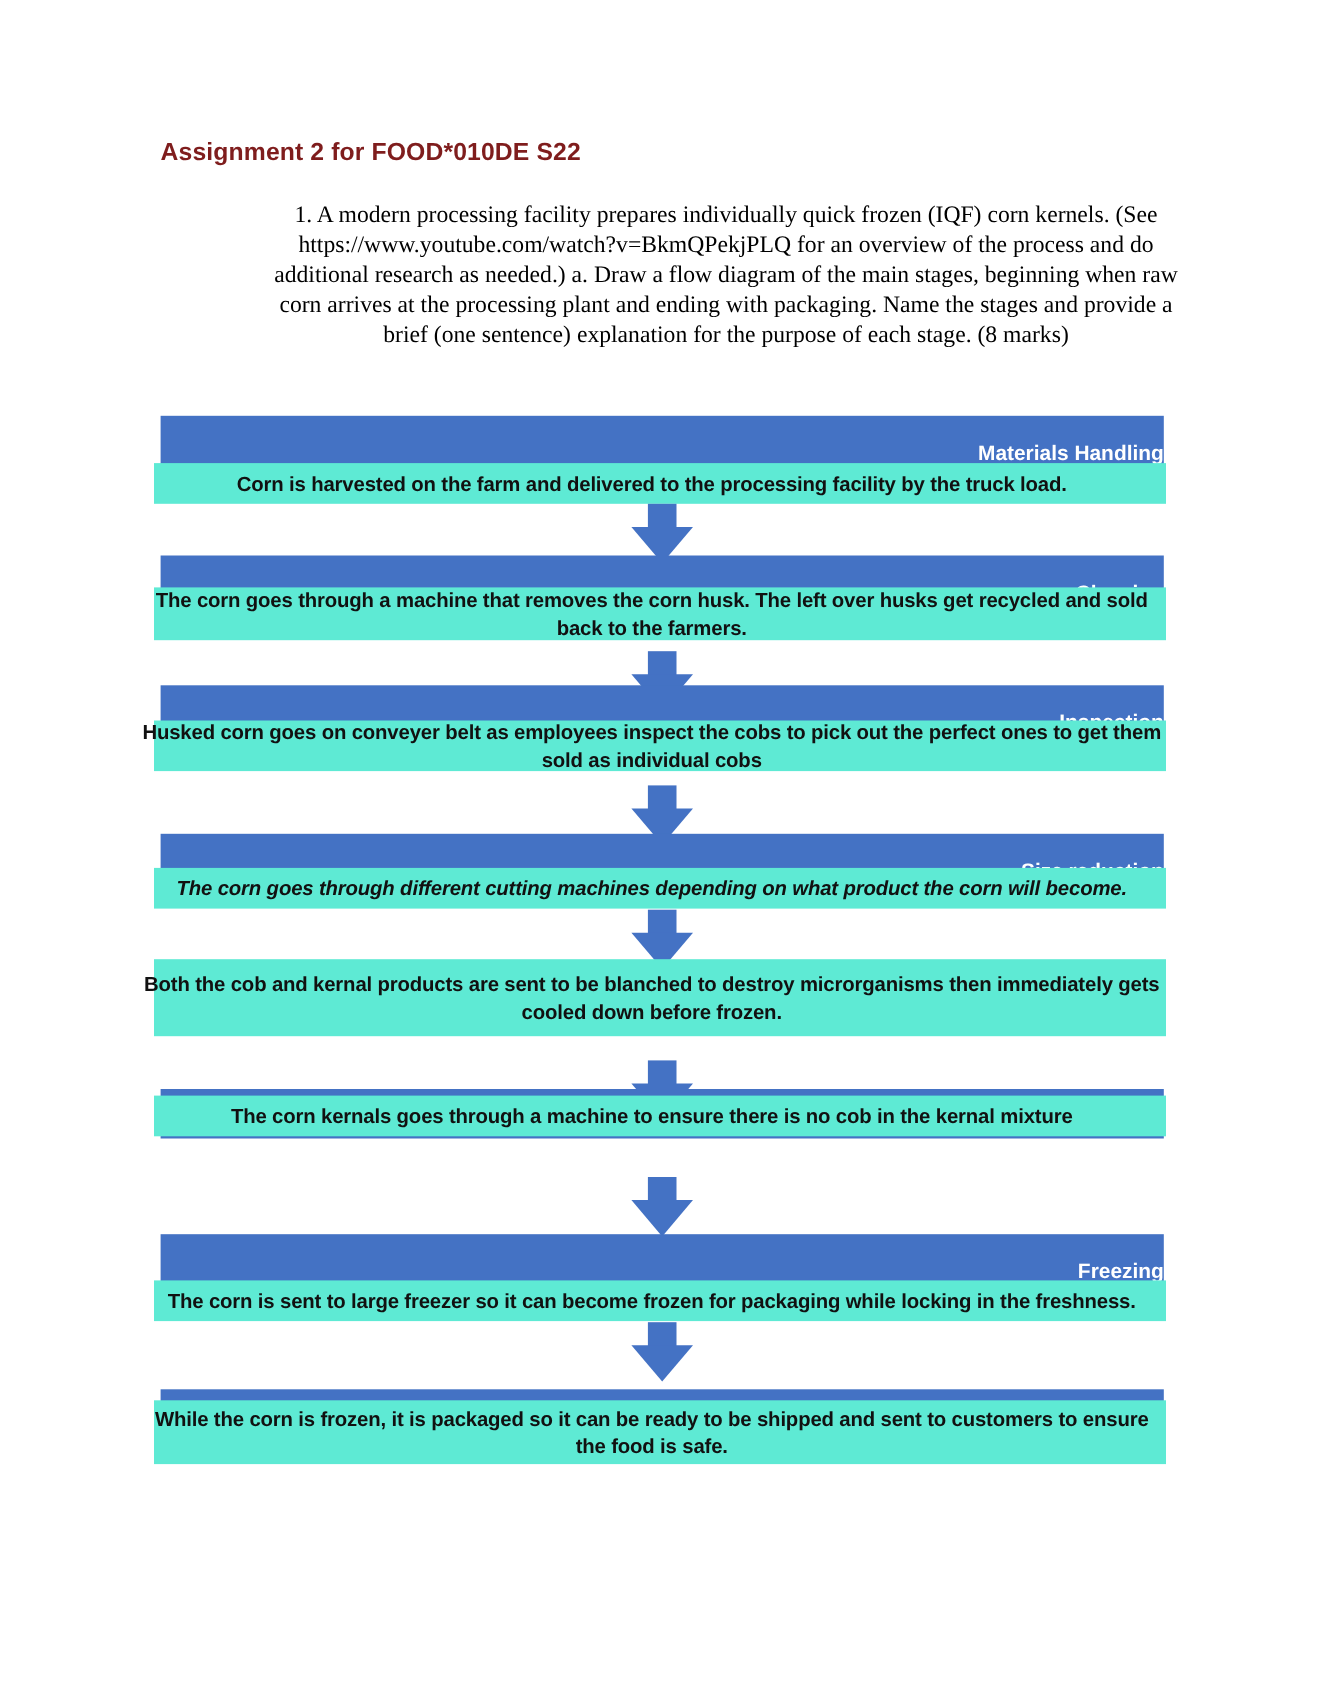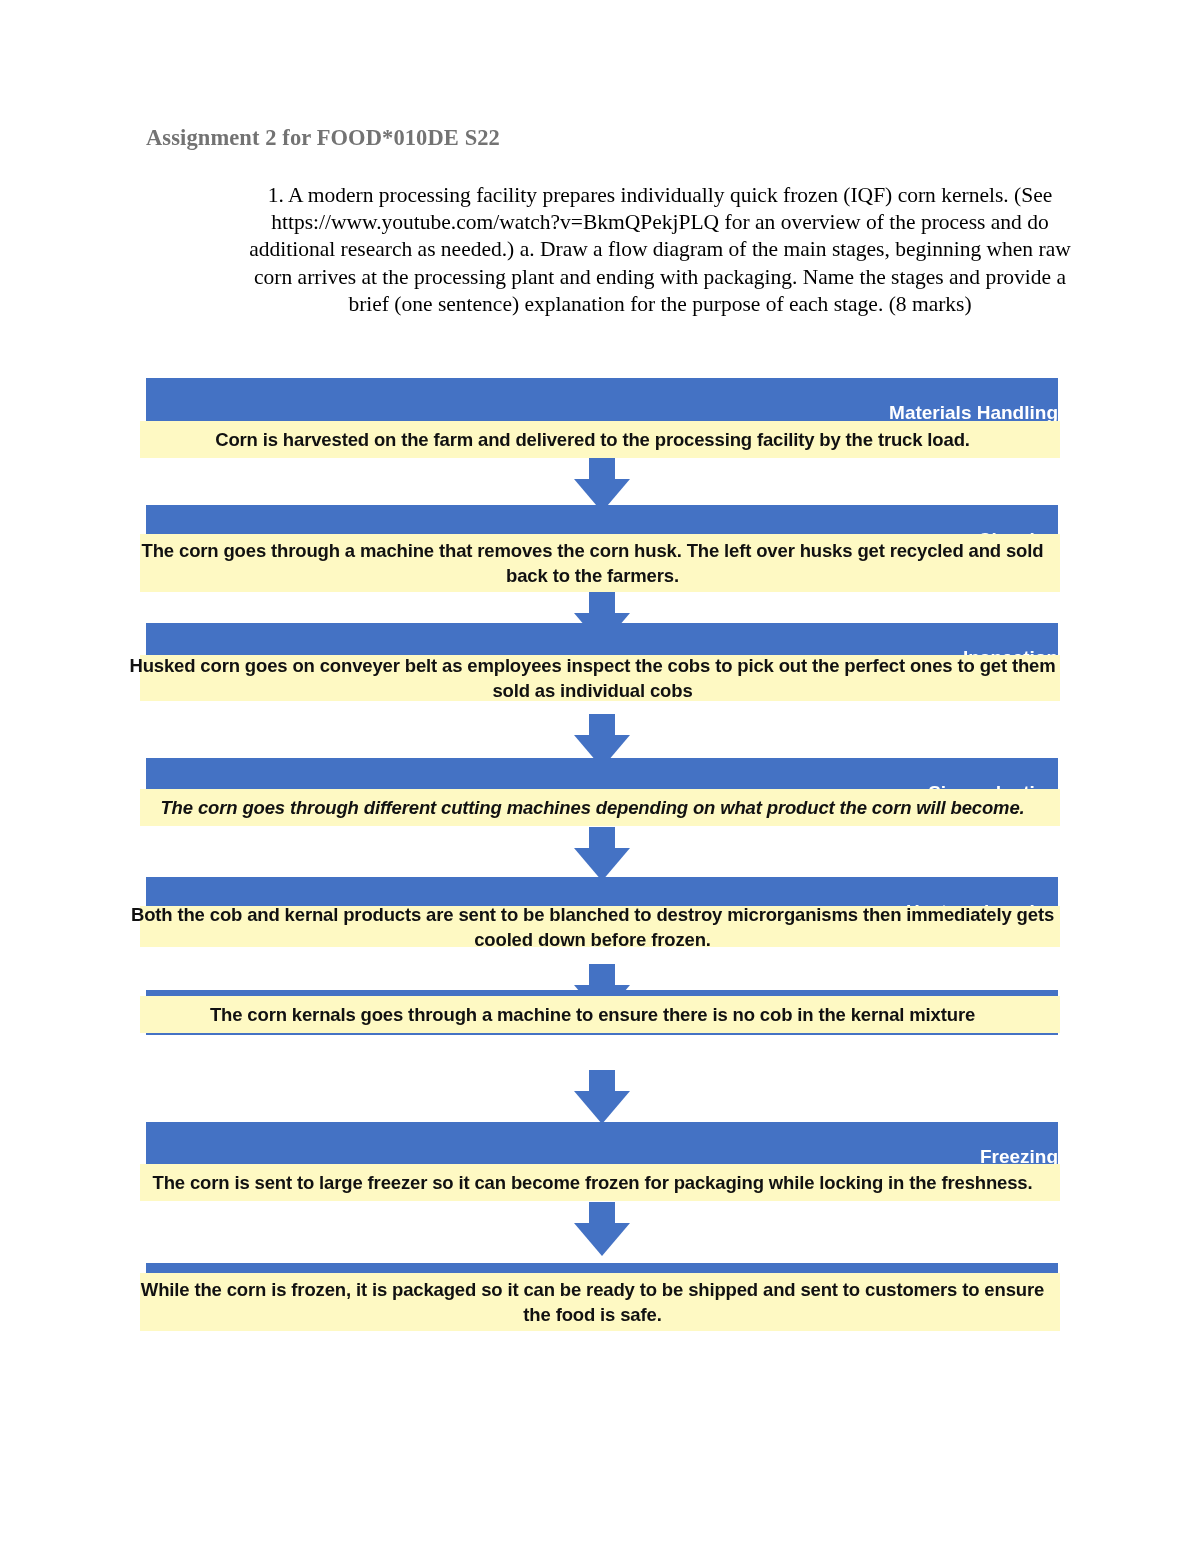"Assignment 2 for FOOD*010DE S22" .doc-heading { color: #737373 -> #7f1d1d; font-family: Liberation Serif, serif -> Liberation Sans, sans-serif }
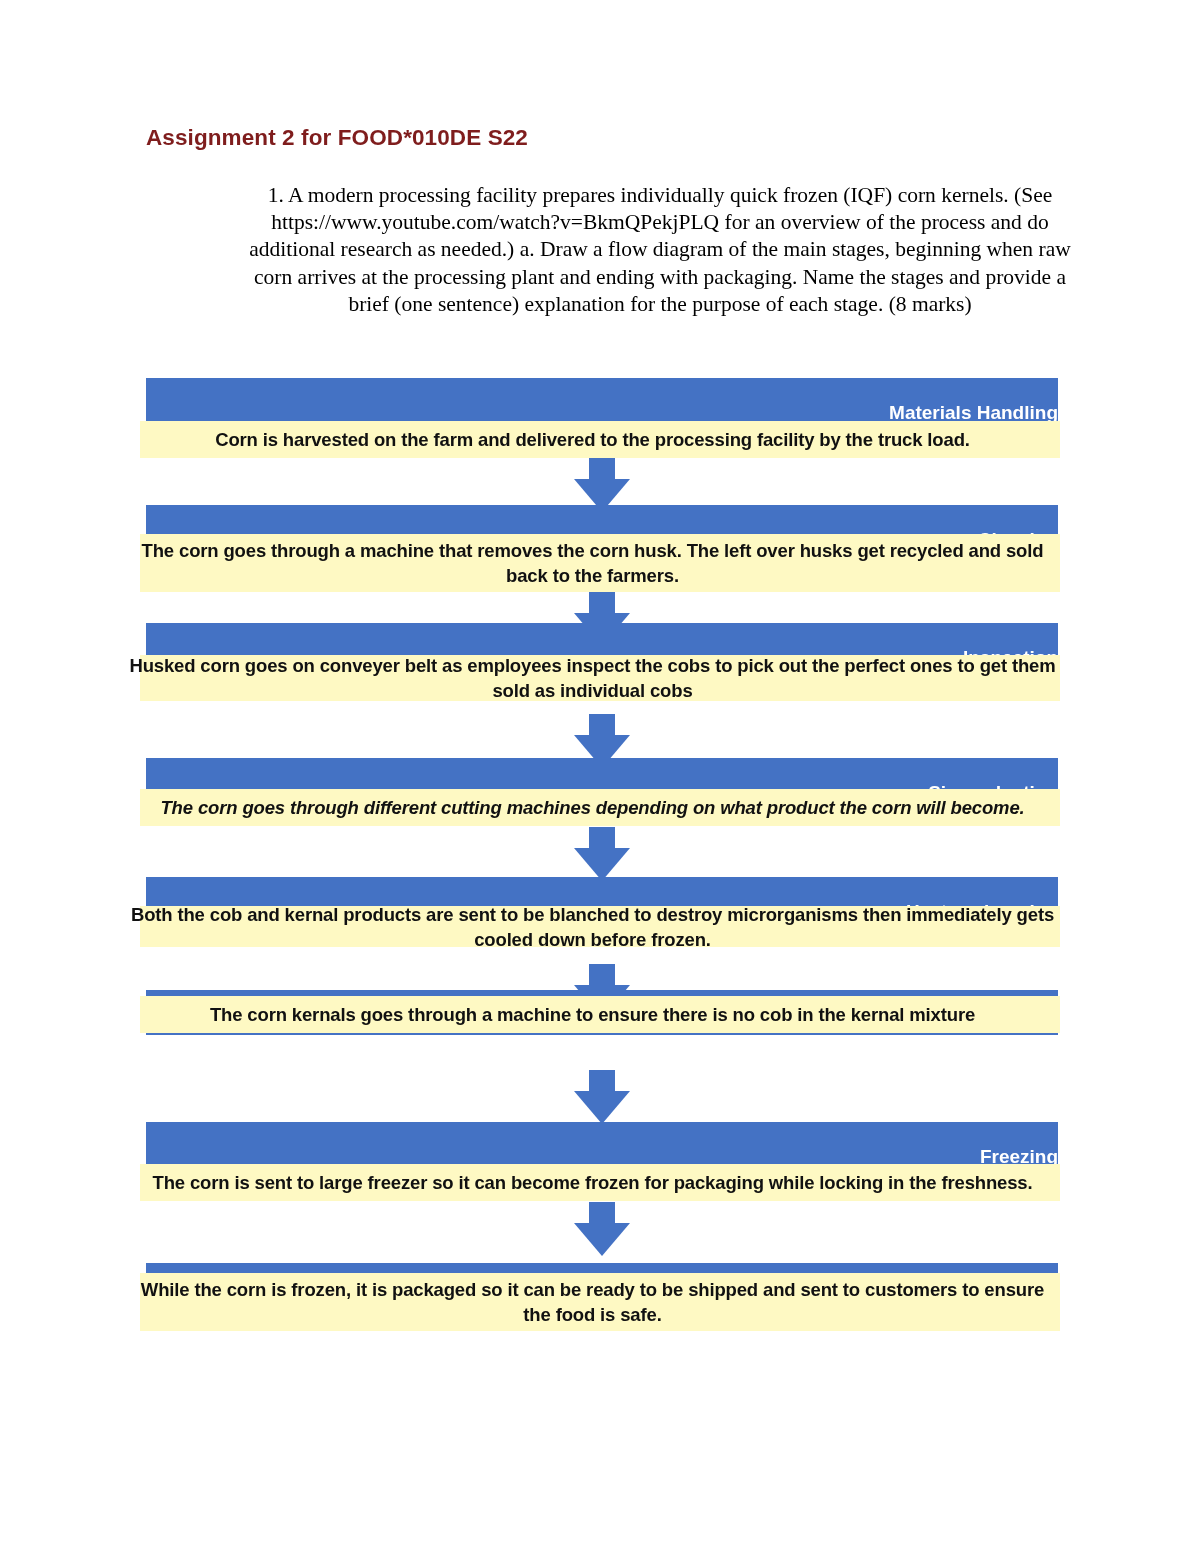"Corn is harvested on the" .stage-desc-bar { background: #fef9c3 -> #5eead4 }
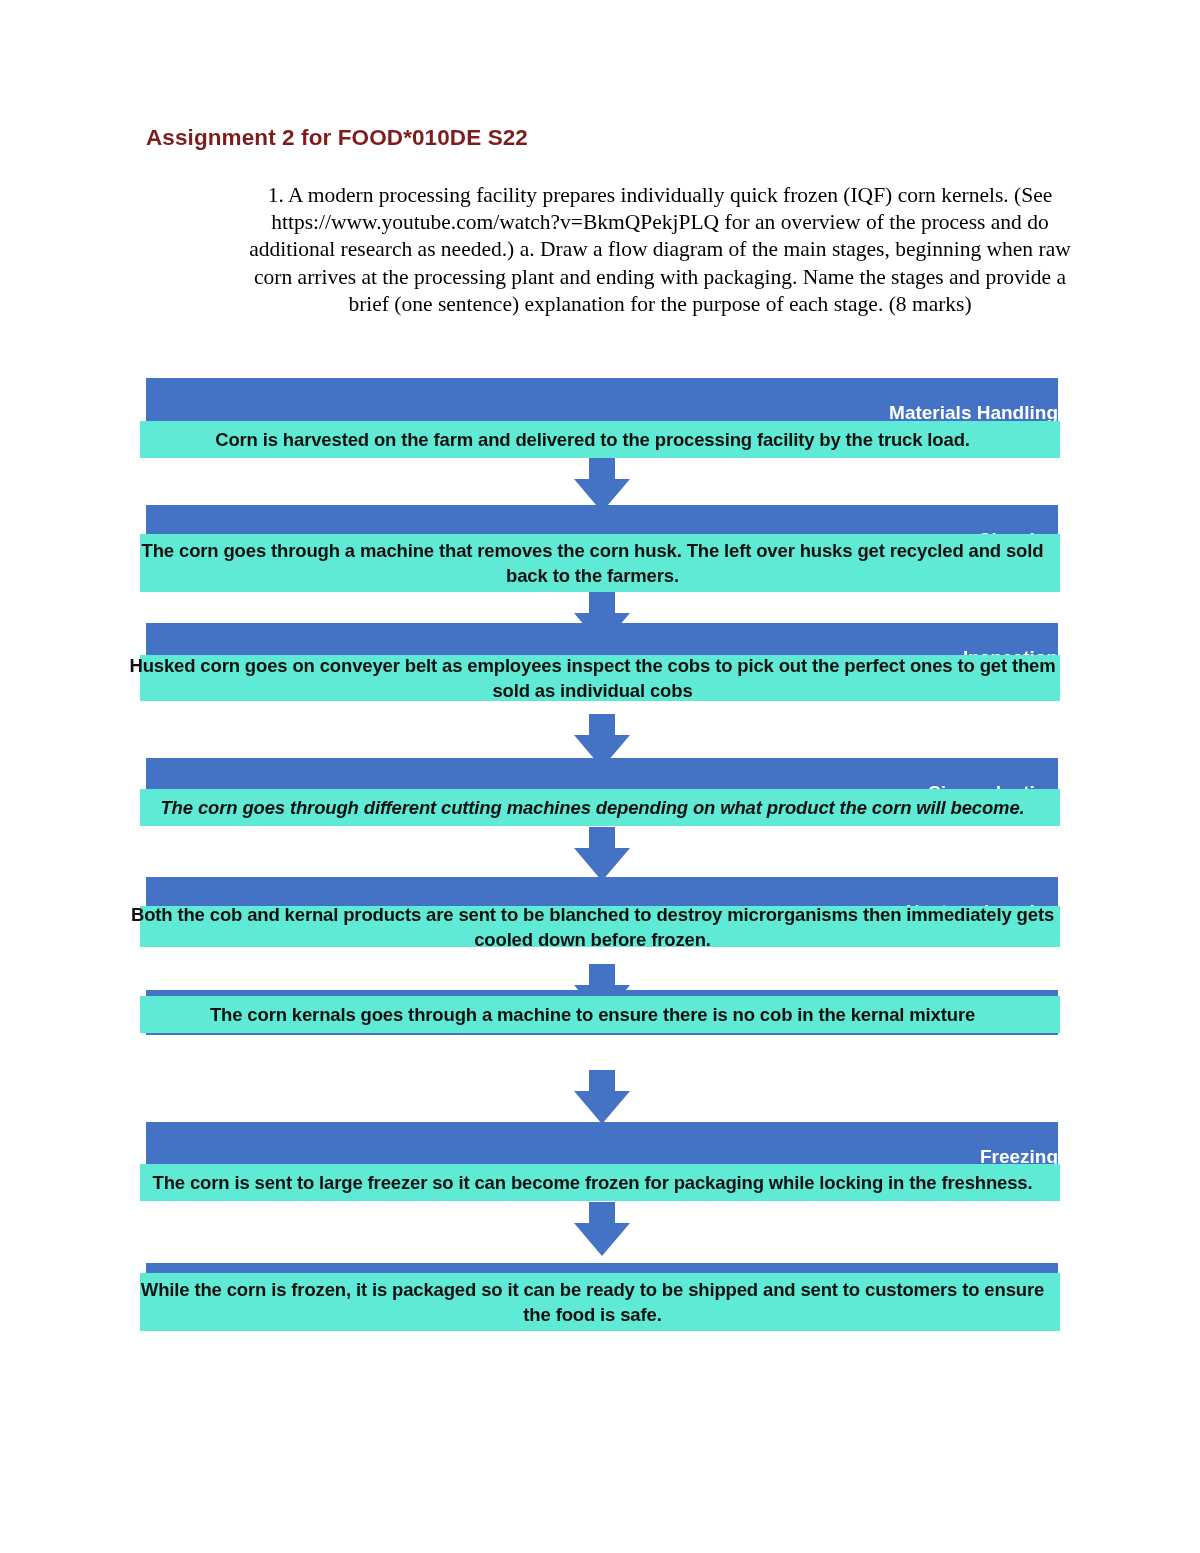"The corn goes through a" div.stage-desc-bar { height: 58px -> 48px }
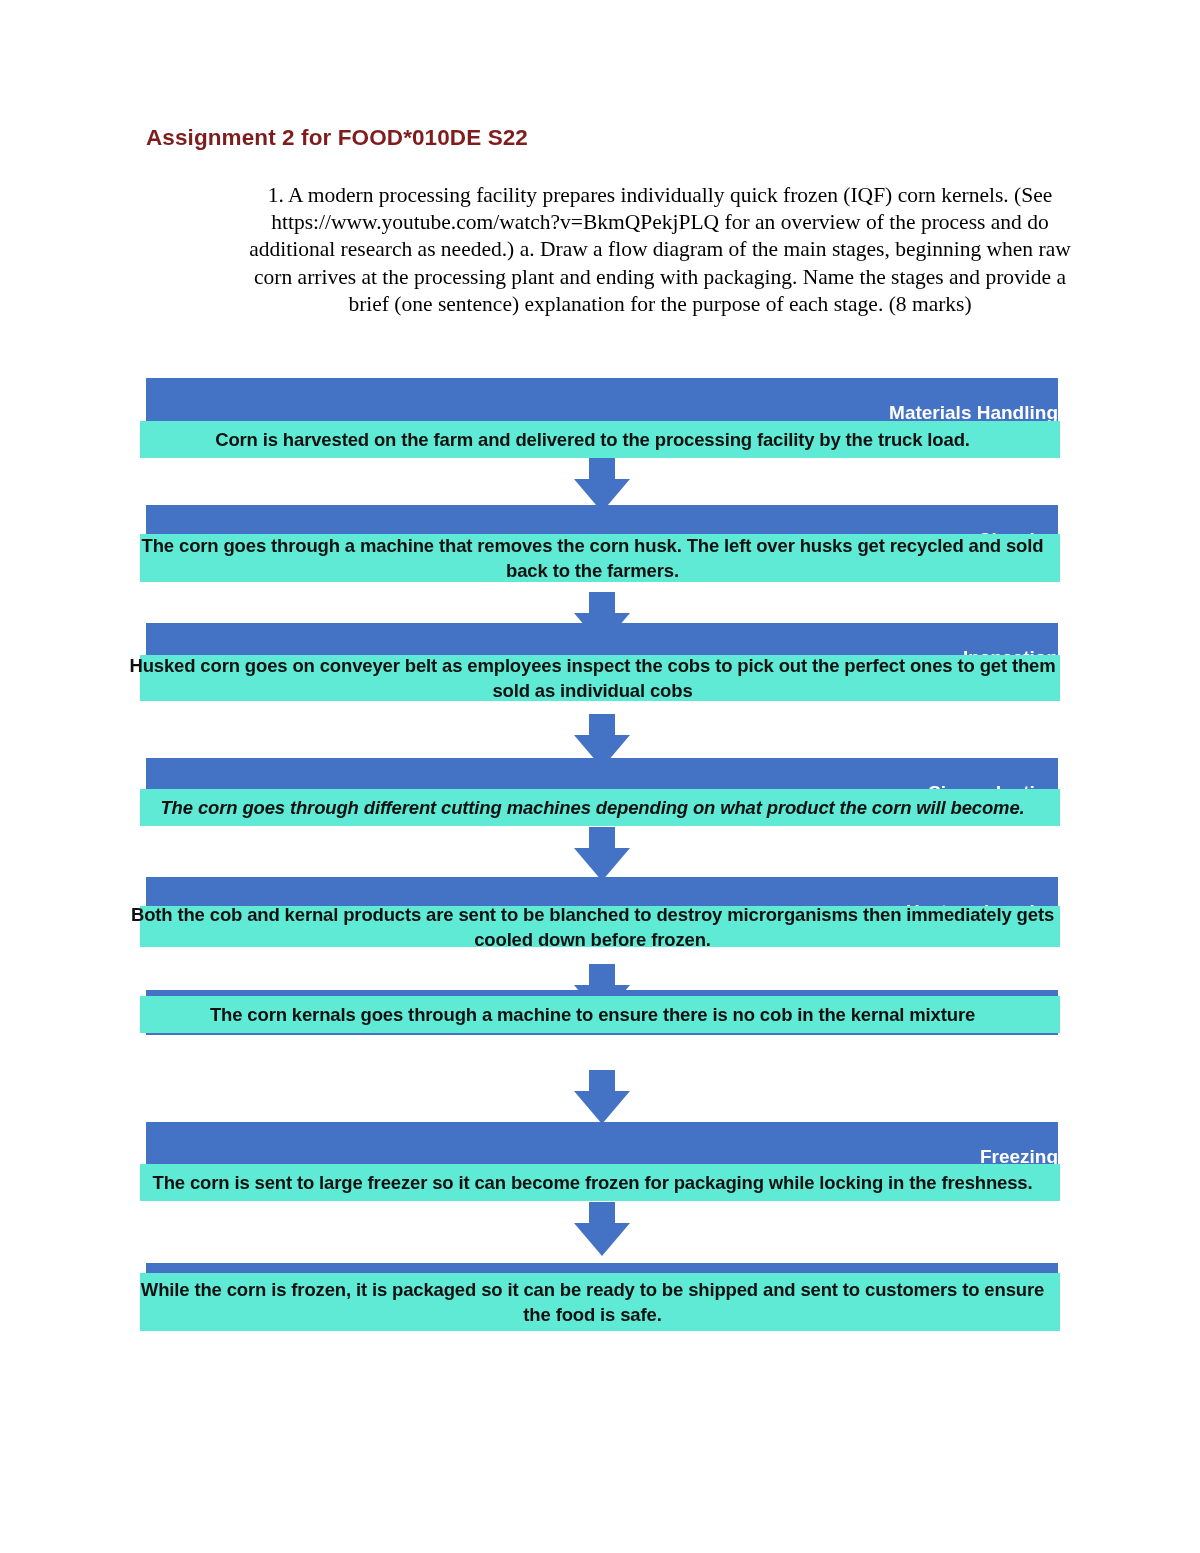"Both the cob and kernal" div.stage-desc-bar { height: 41px -> 70px; top: 906px -> 872px }
